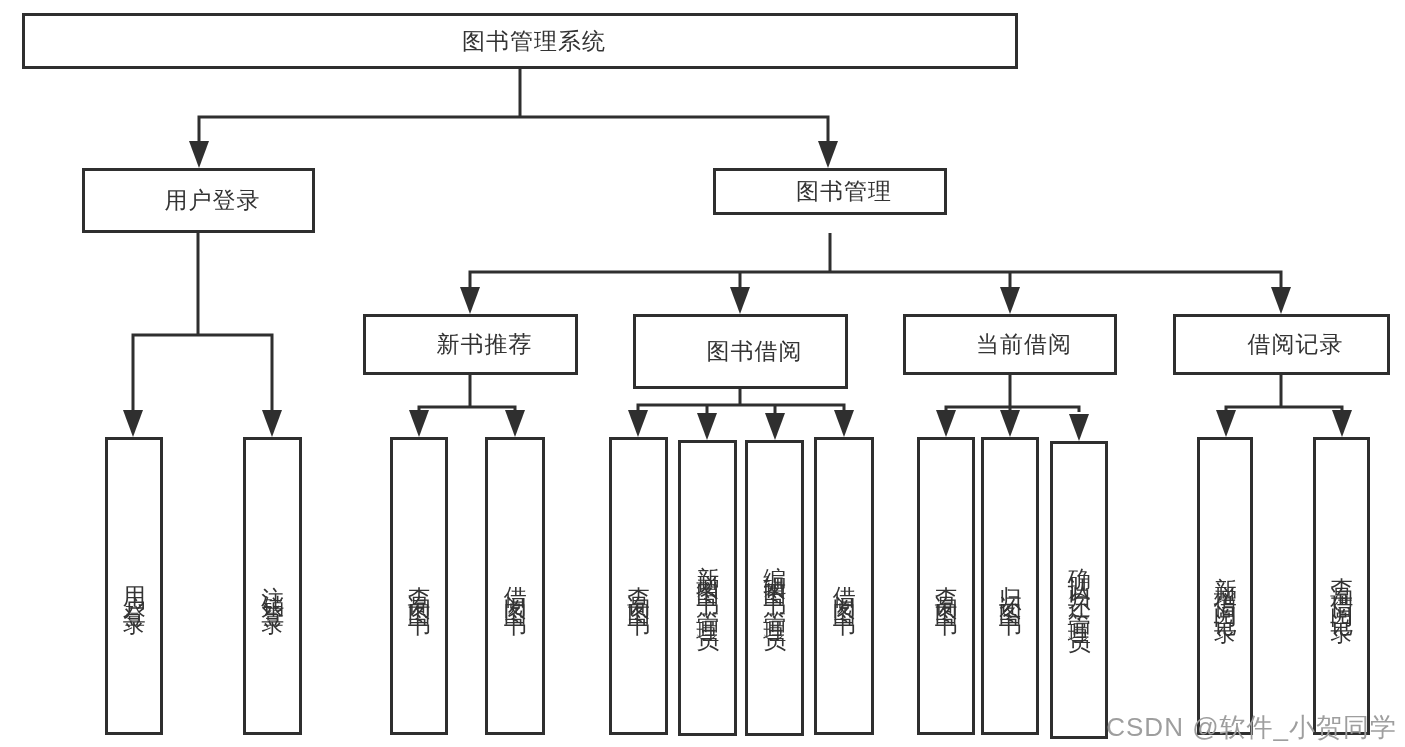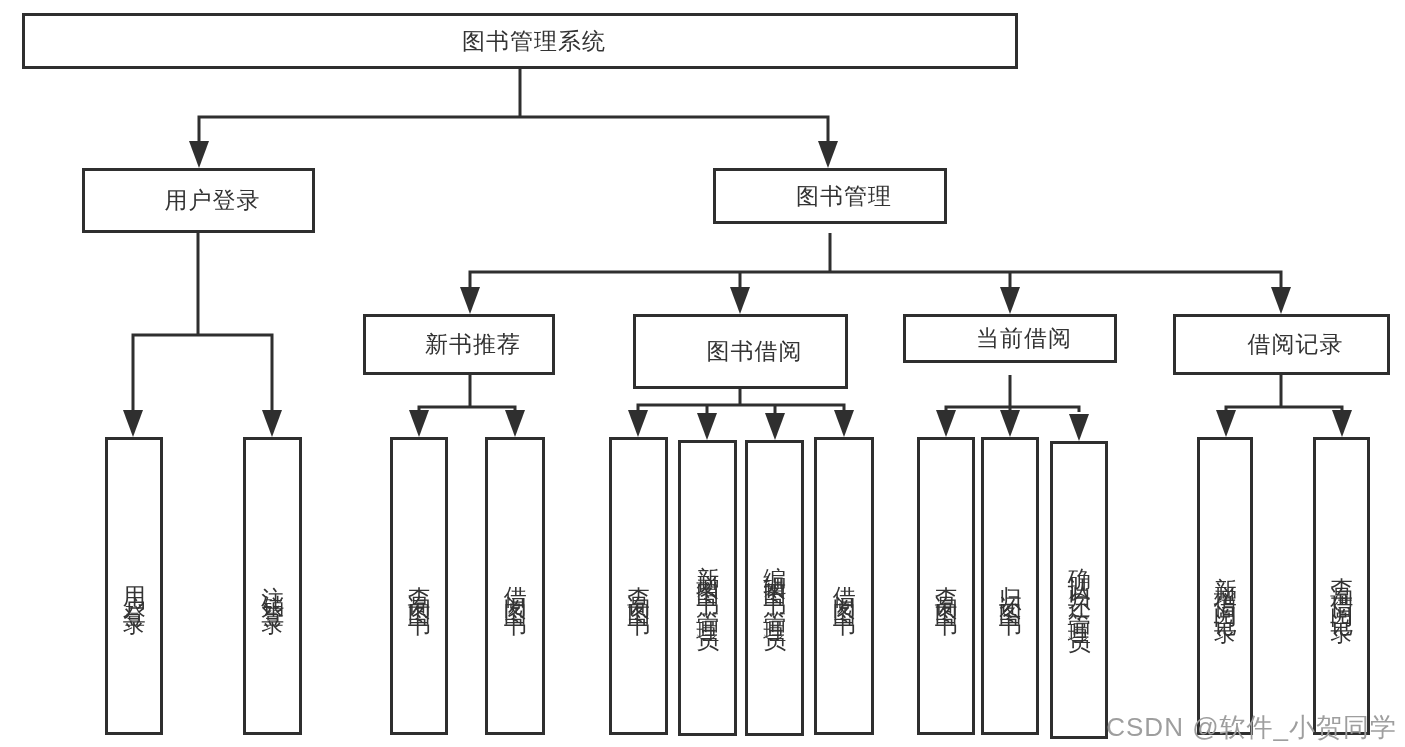"图书管理" div.hbox { height: 56px -> 47px }
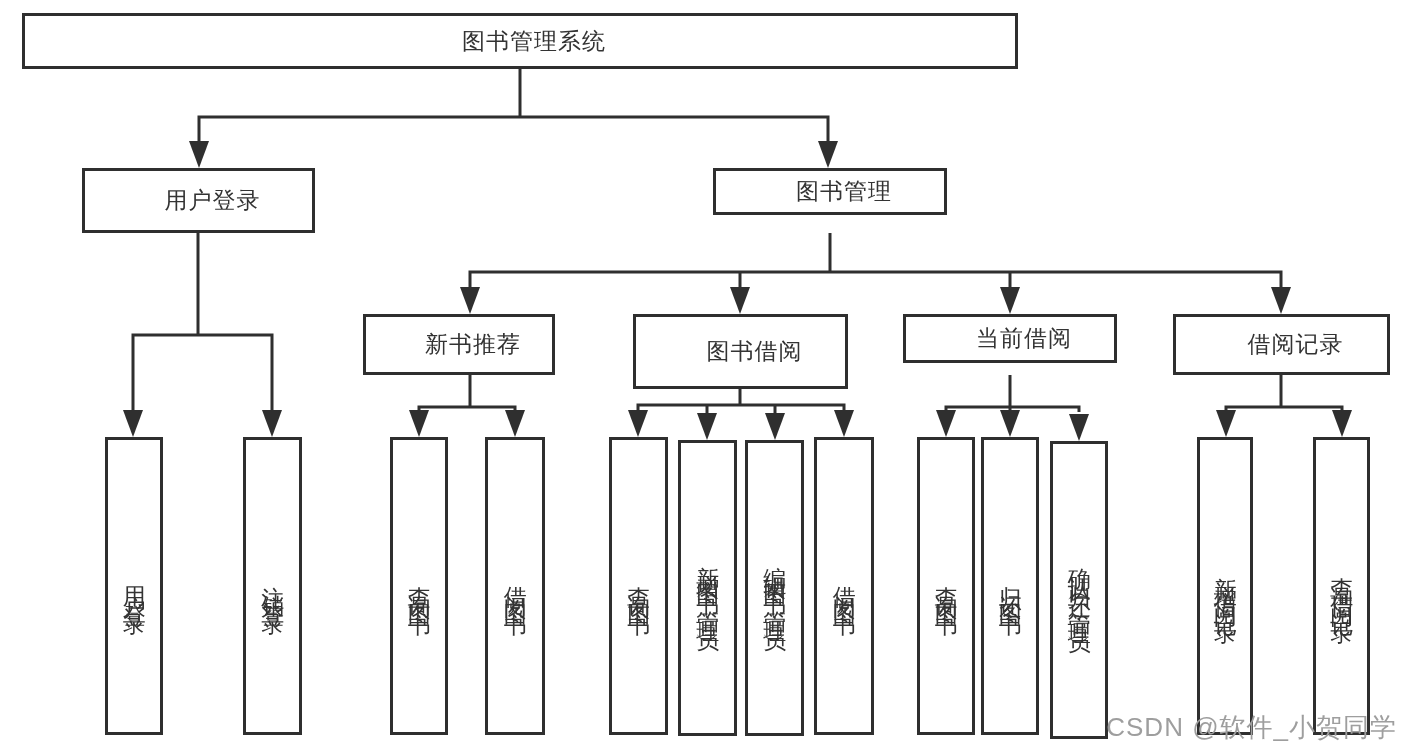"新书推荐" div.hbox { width: 192px -> 215px }
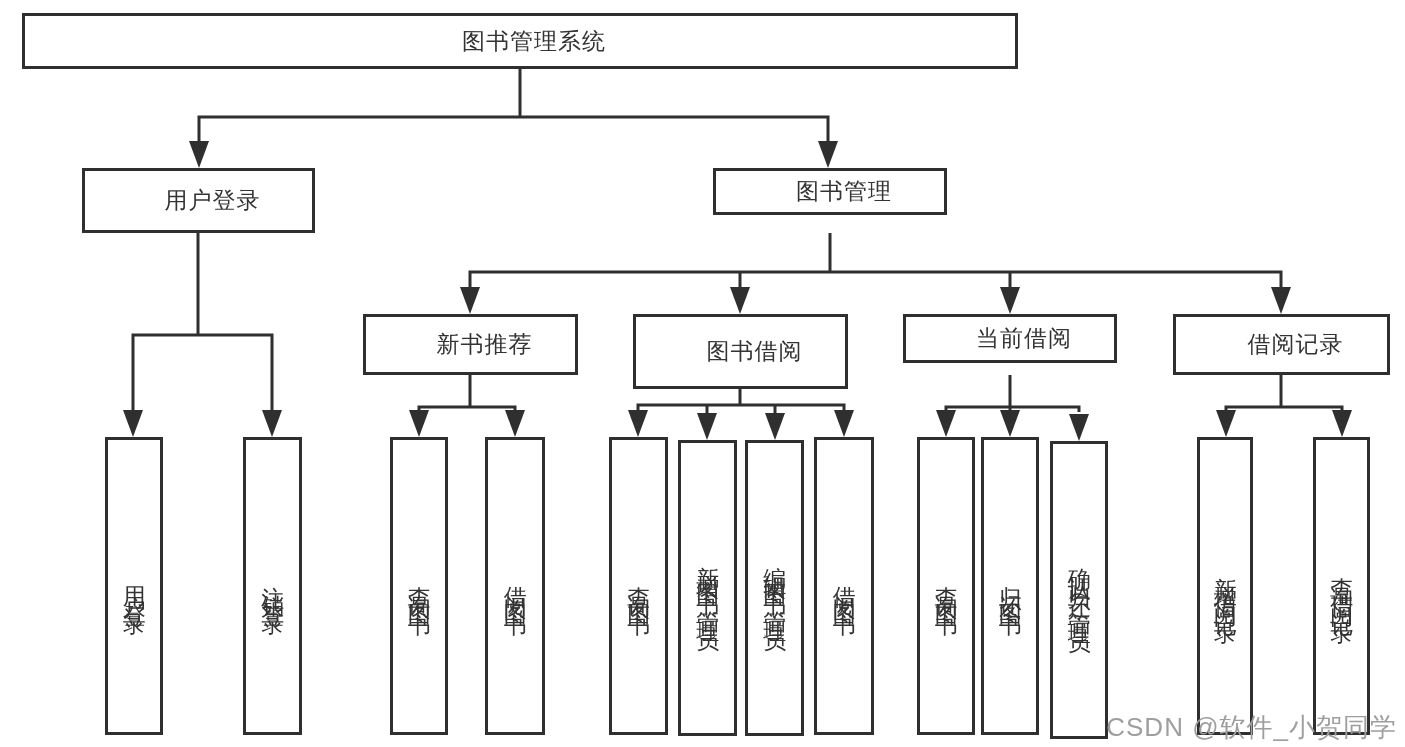"当前借阅" div.hbox { height: 49px -> 61px }
